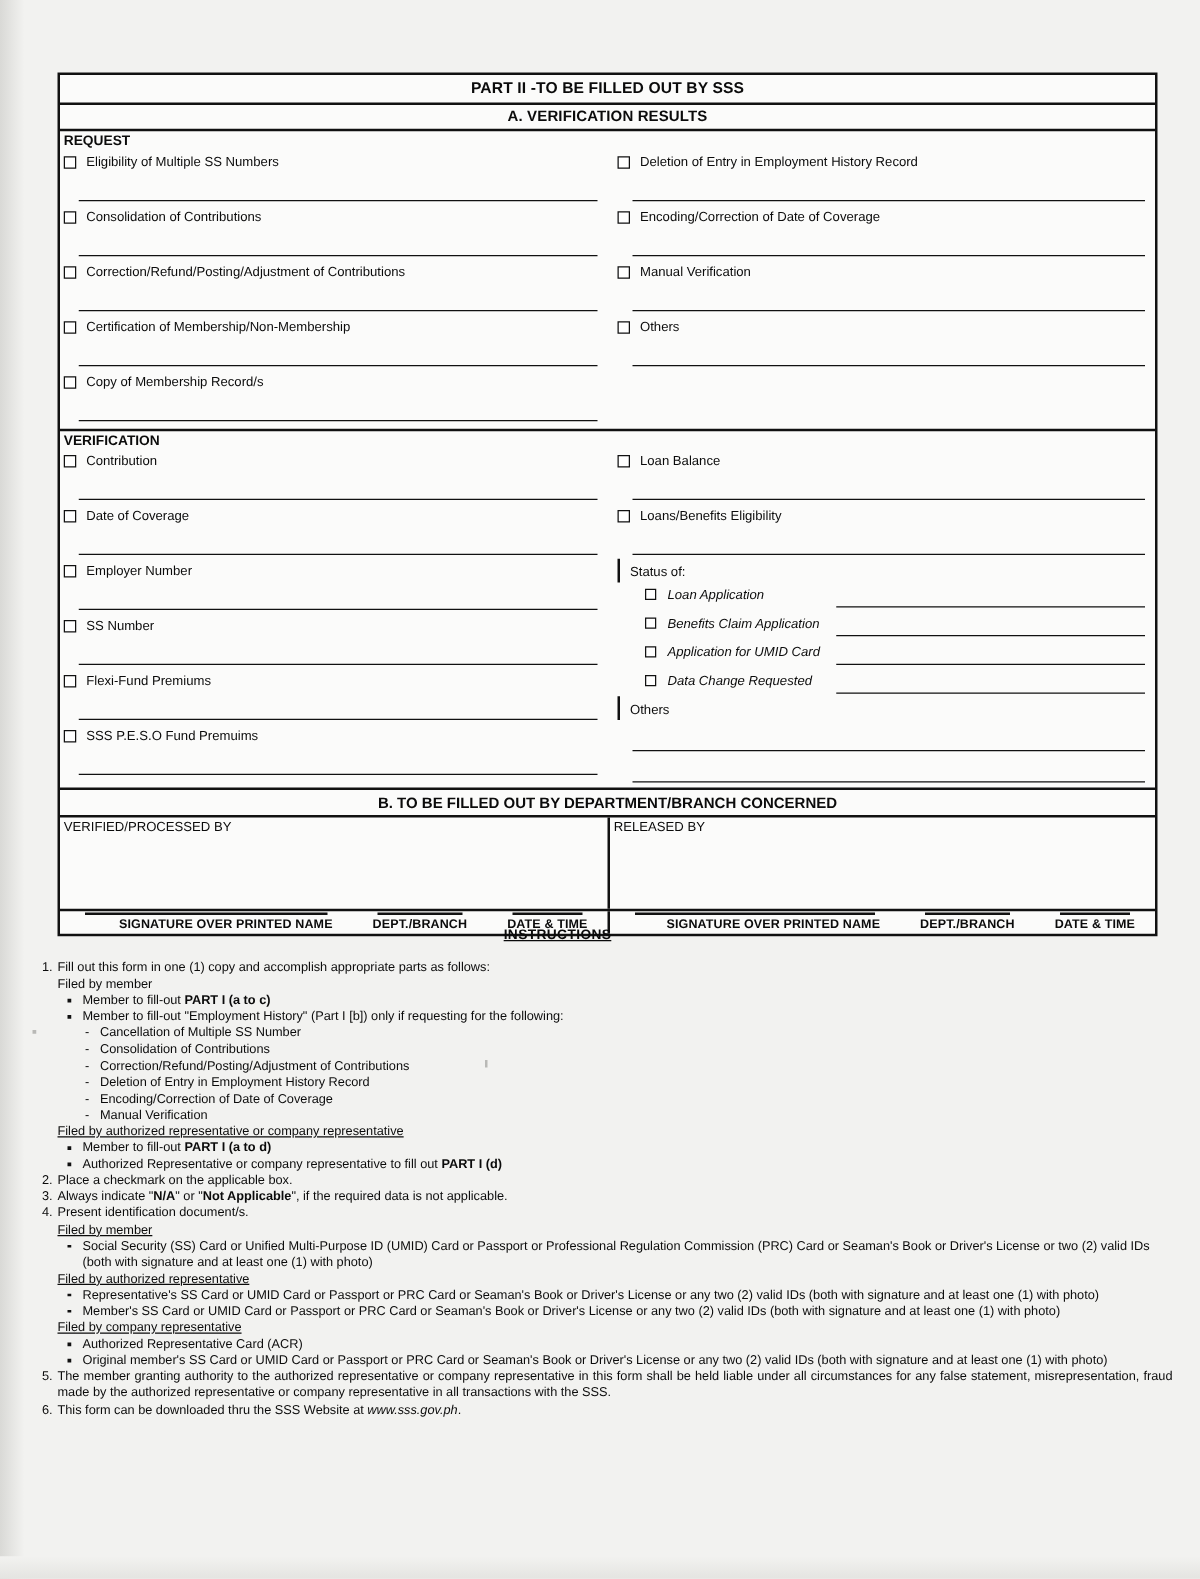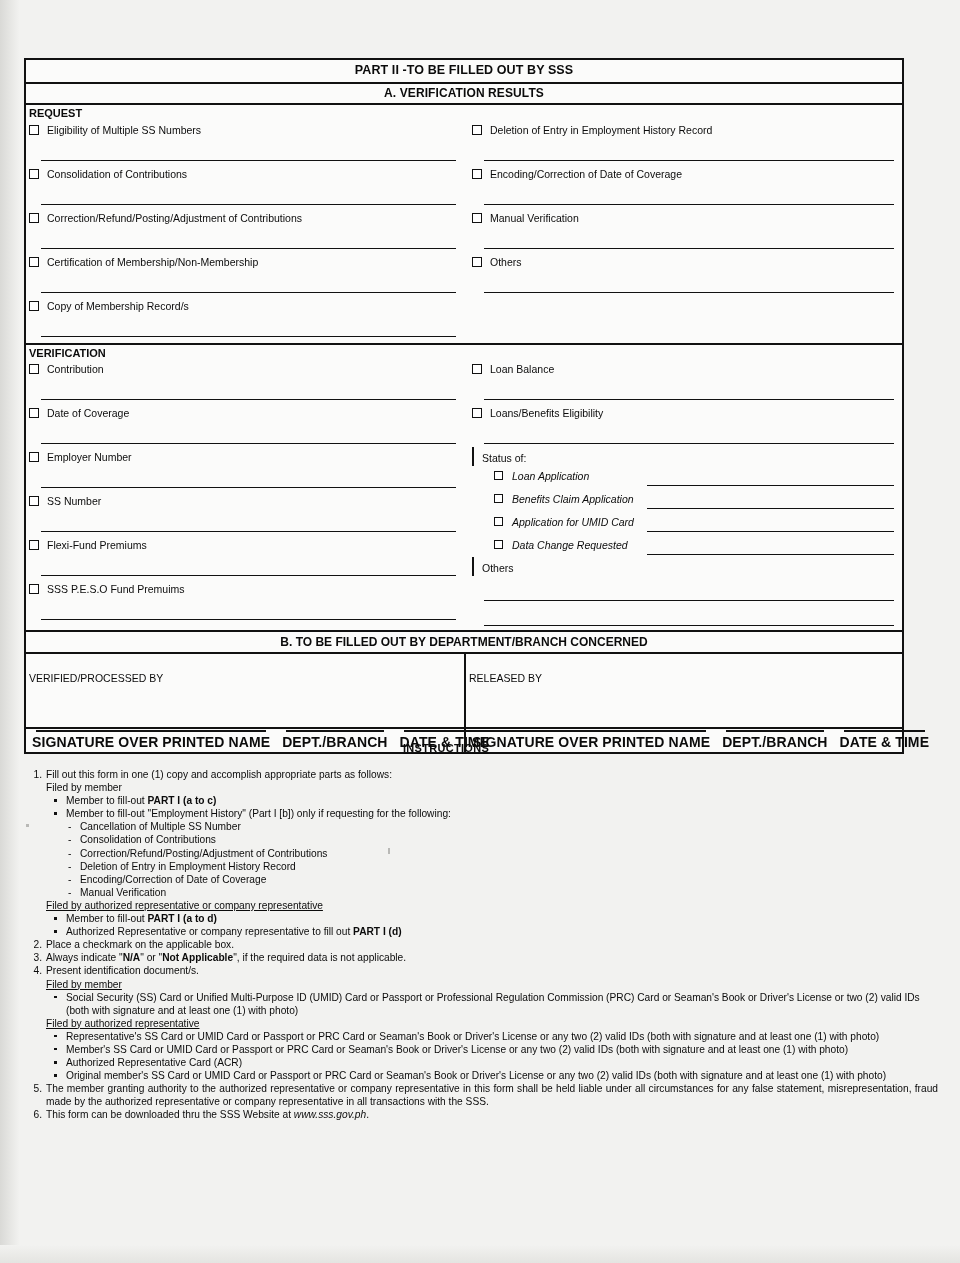"PART II -TO BE FILLED" .form-wrap { left: 24px -> 46px }
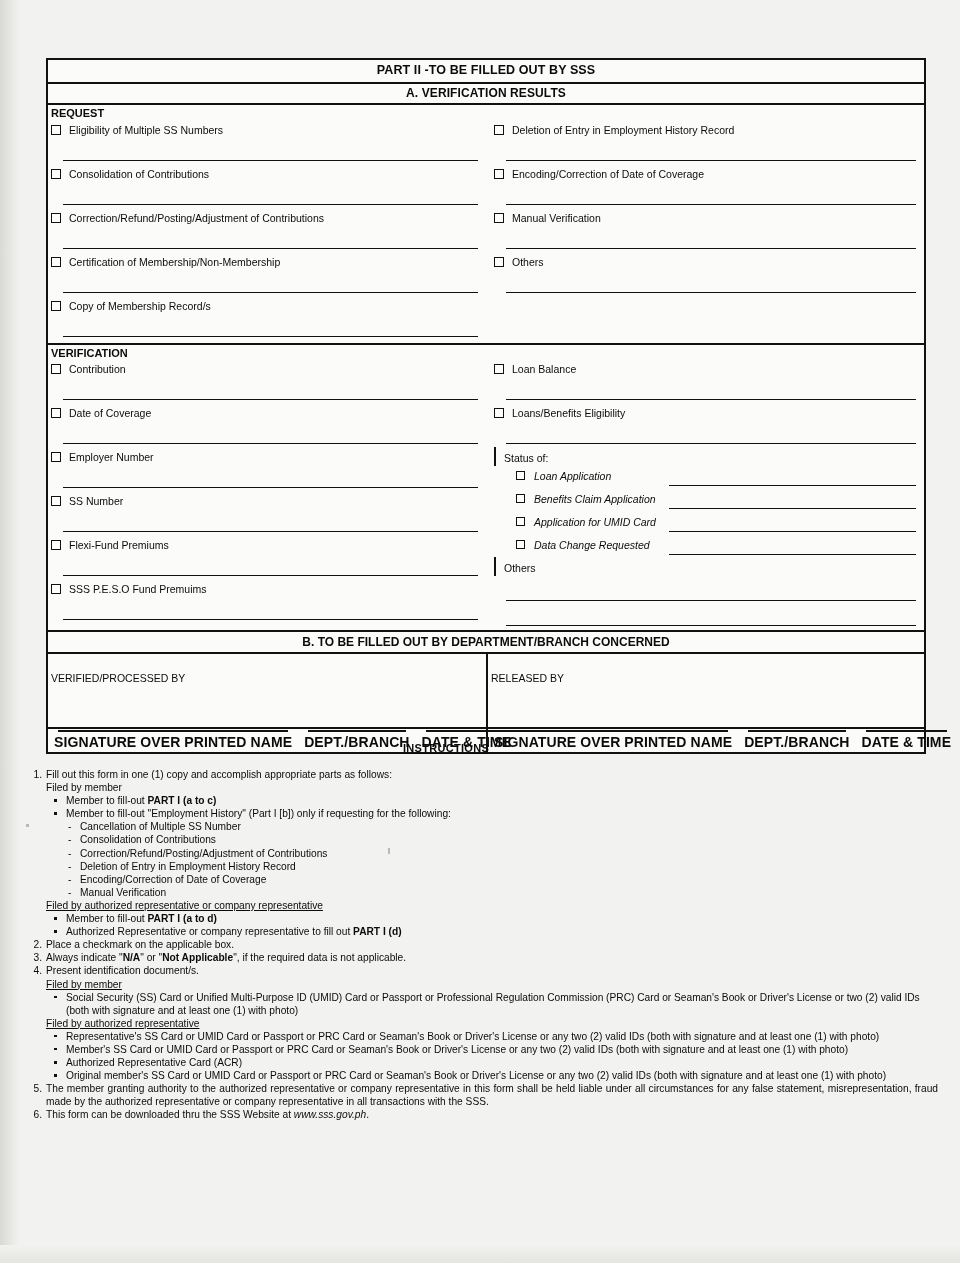"VERIFIED/PROCESSED BY" .secb-half { padding: 18px 0 0 3px -> 2px 0 0 3px }
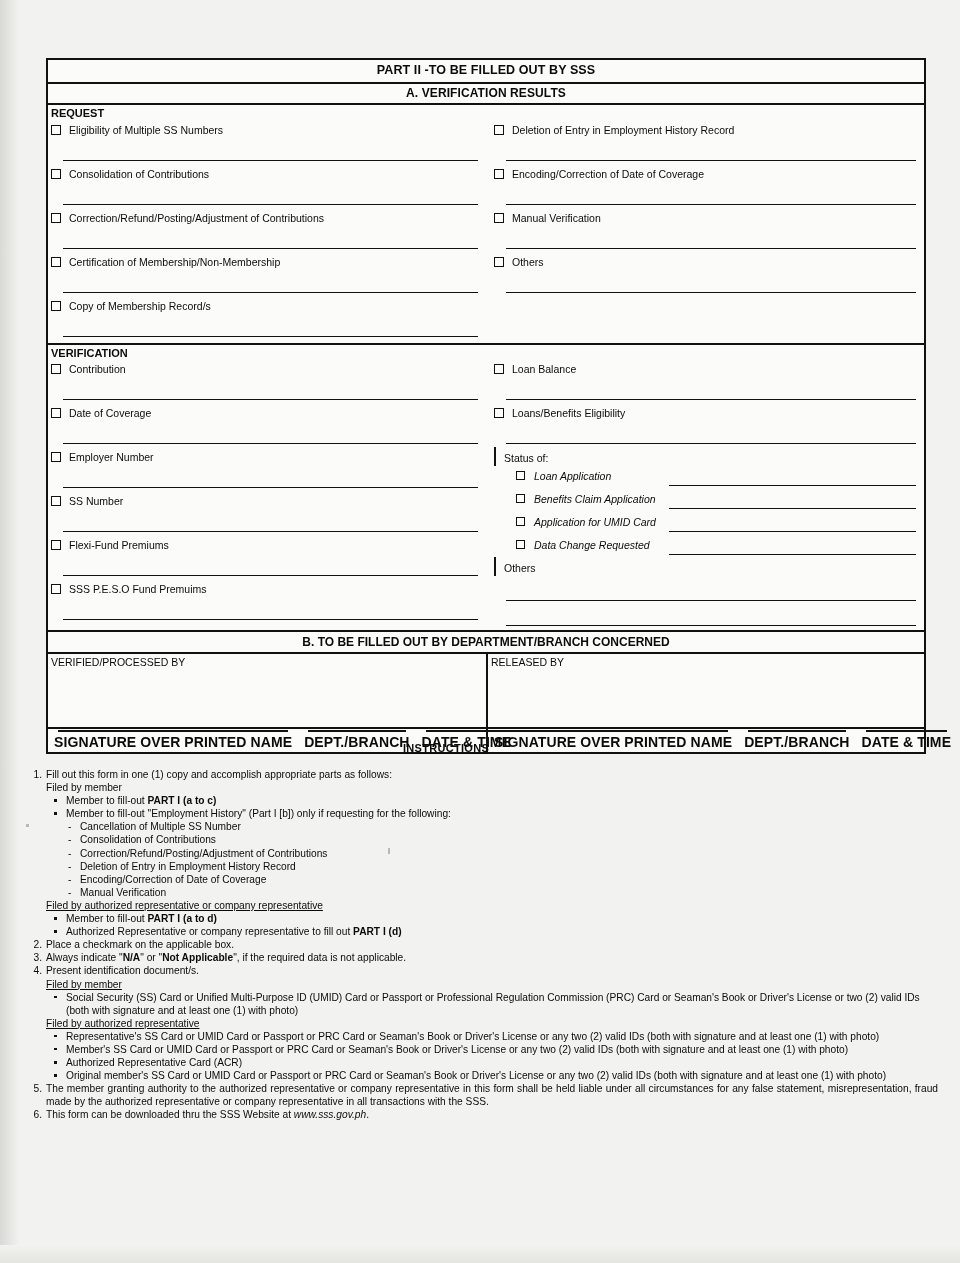"SIGNATURE OVER PRINTED NAME" .sigcell { font-size: 14px -> 10px; padding: 1px 6px 2px -> 1px 16px 2px; text-align: left -> right }
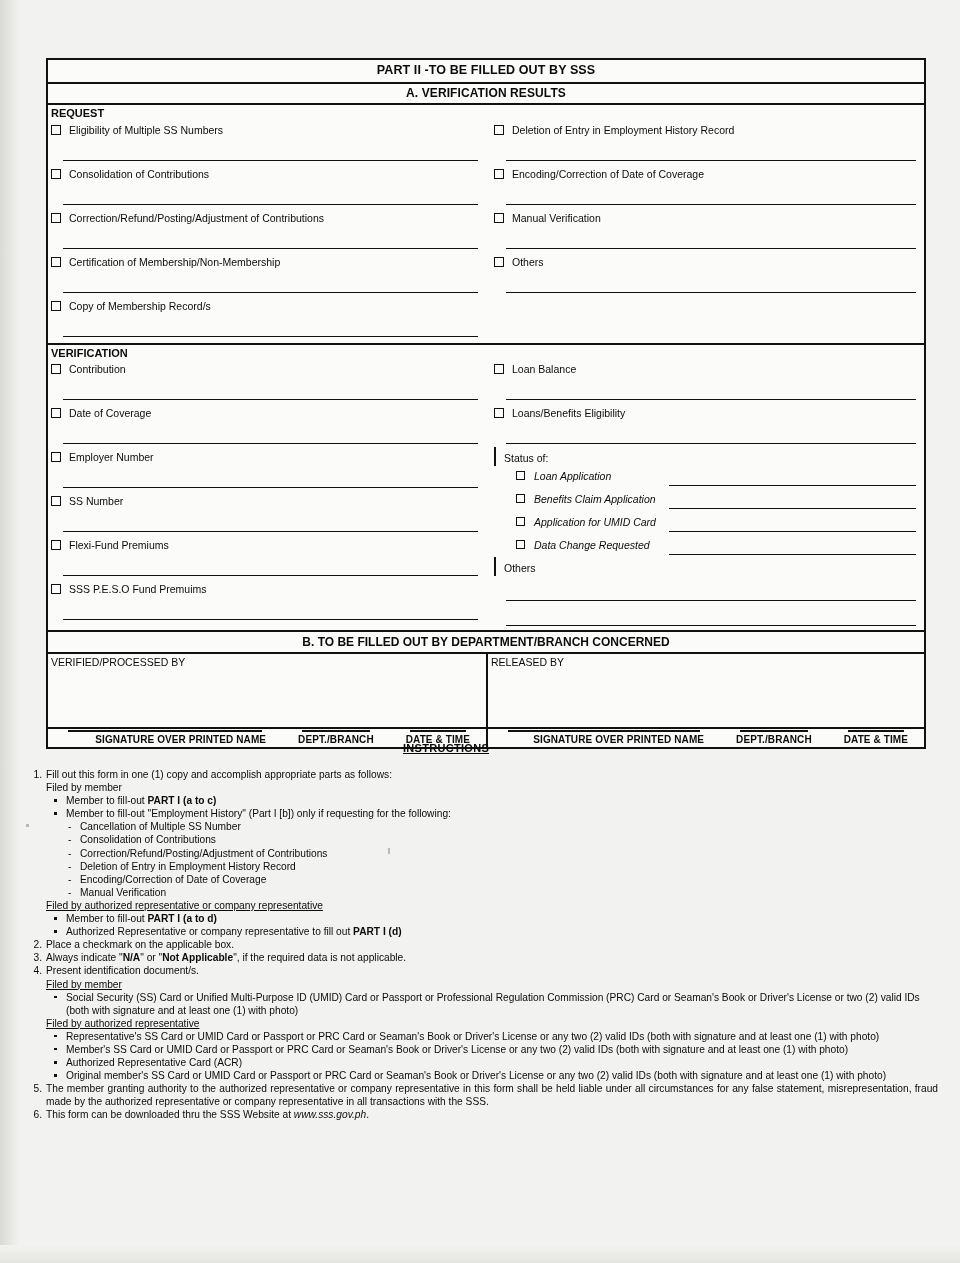"Filed by company representative" div.hdr-u { html: none -> <div>Filed by company representative</div> }
